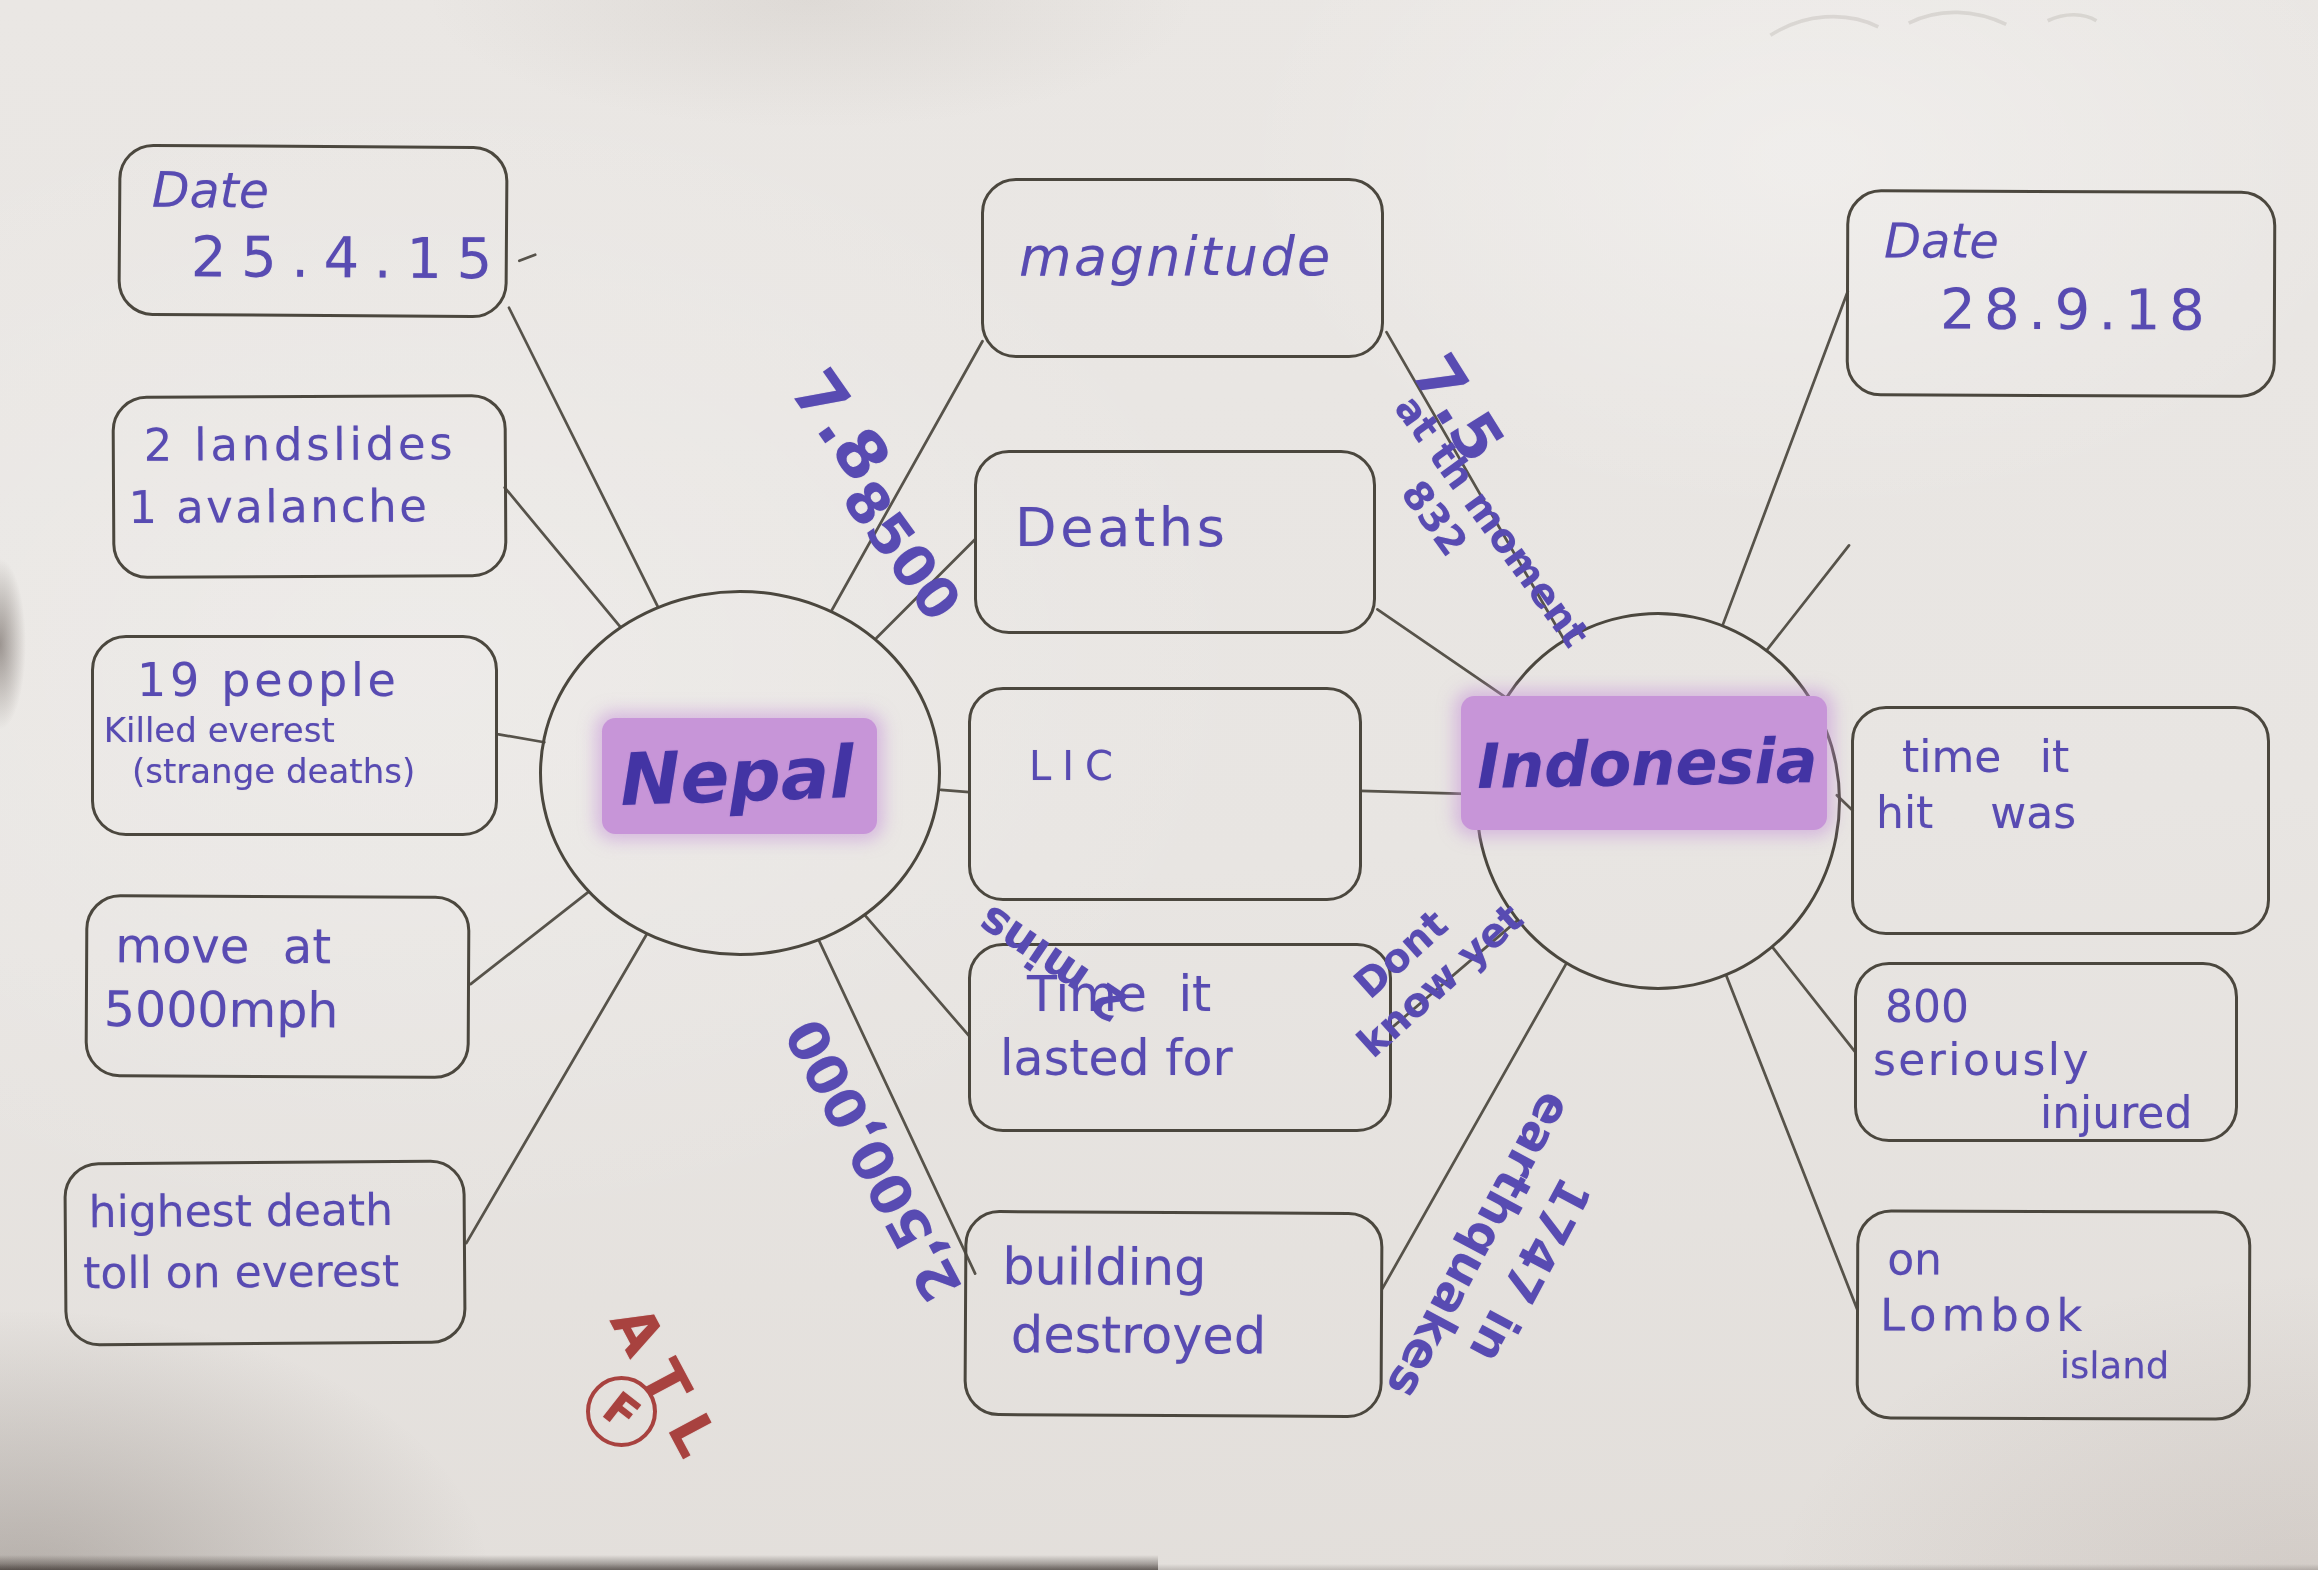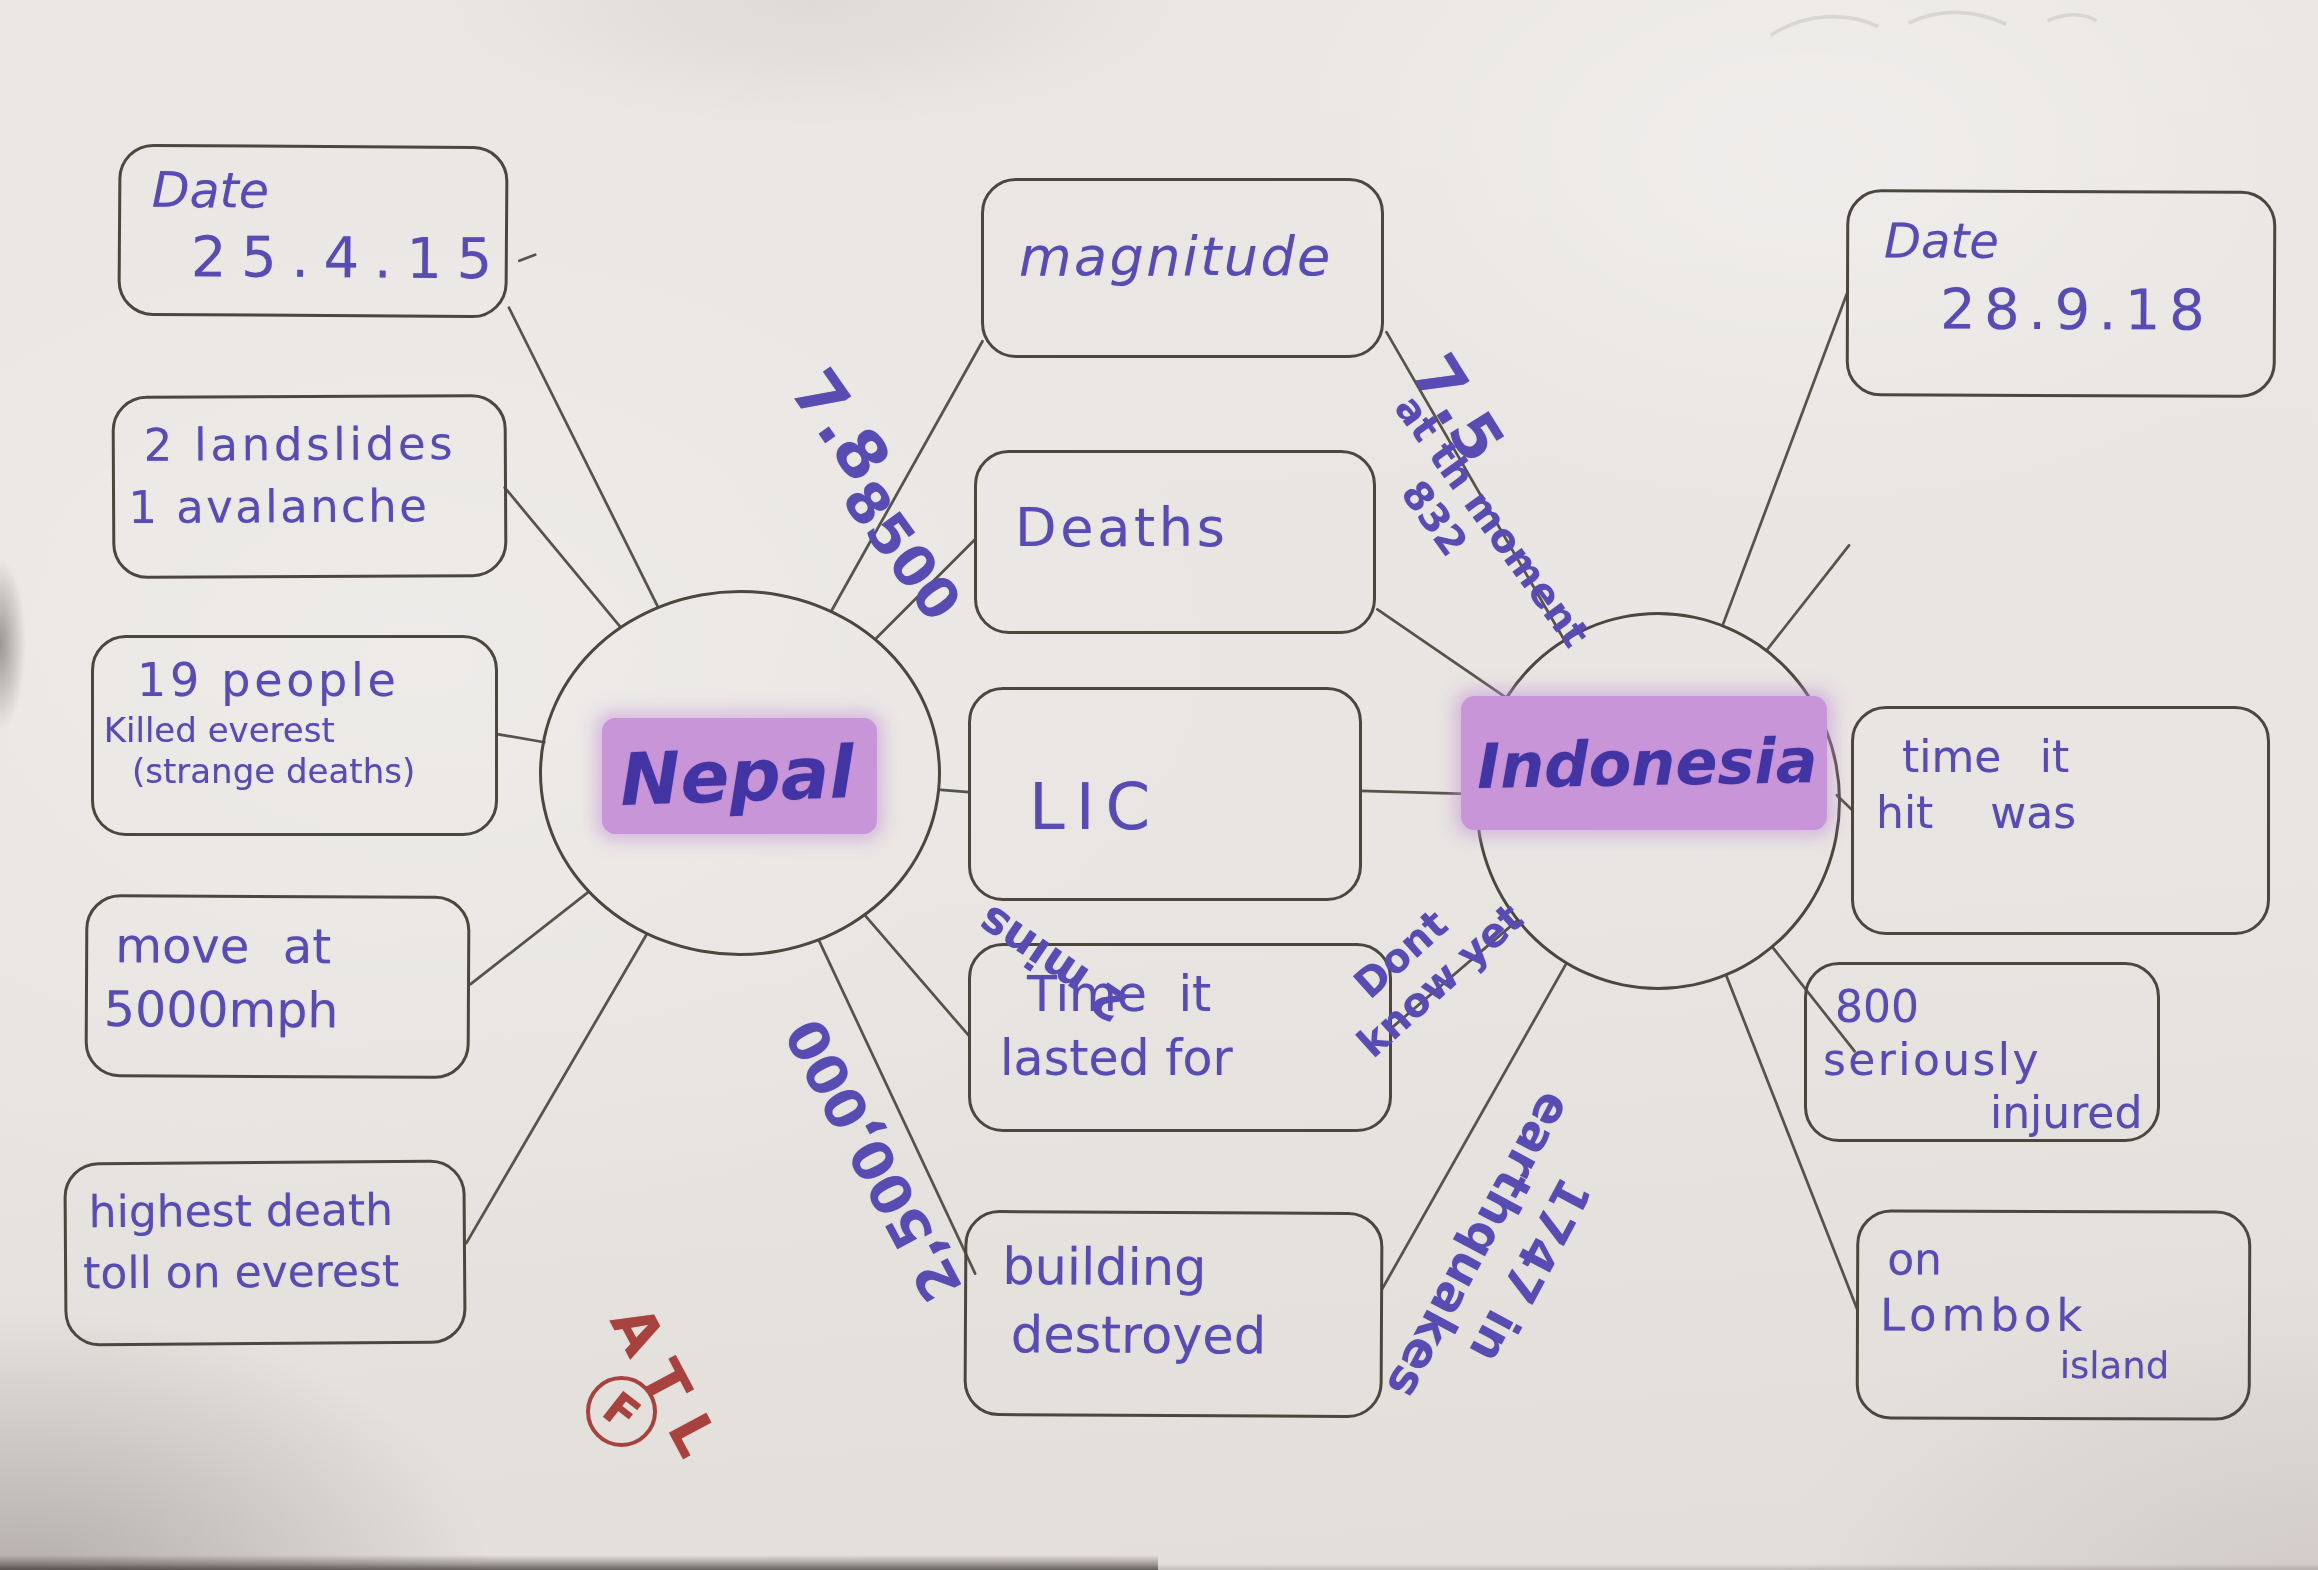"LIC" span.ln { font-size: 64px -> 40px; margin: 80px 0 0 58px -> 53px 0 0 58px }
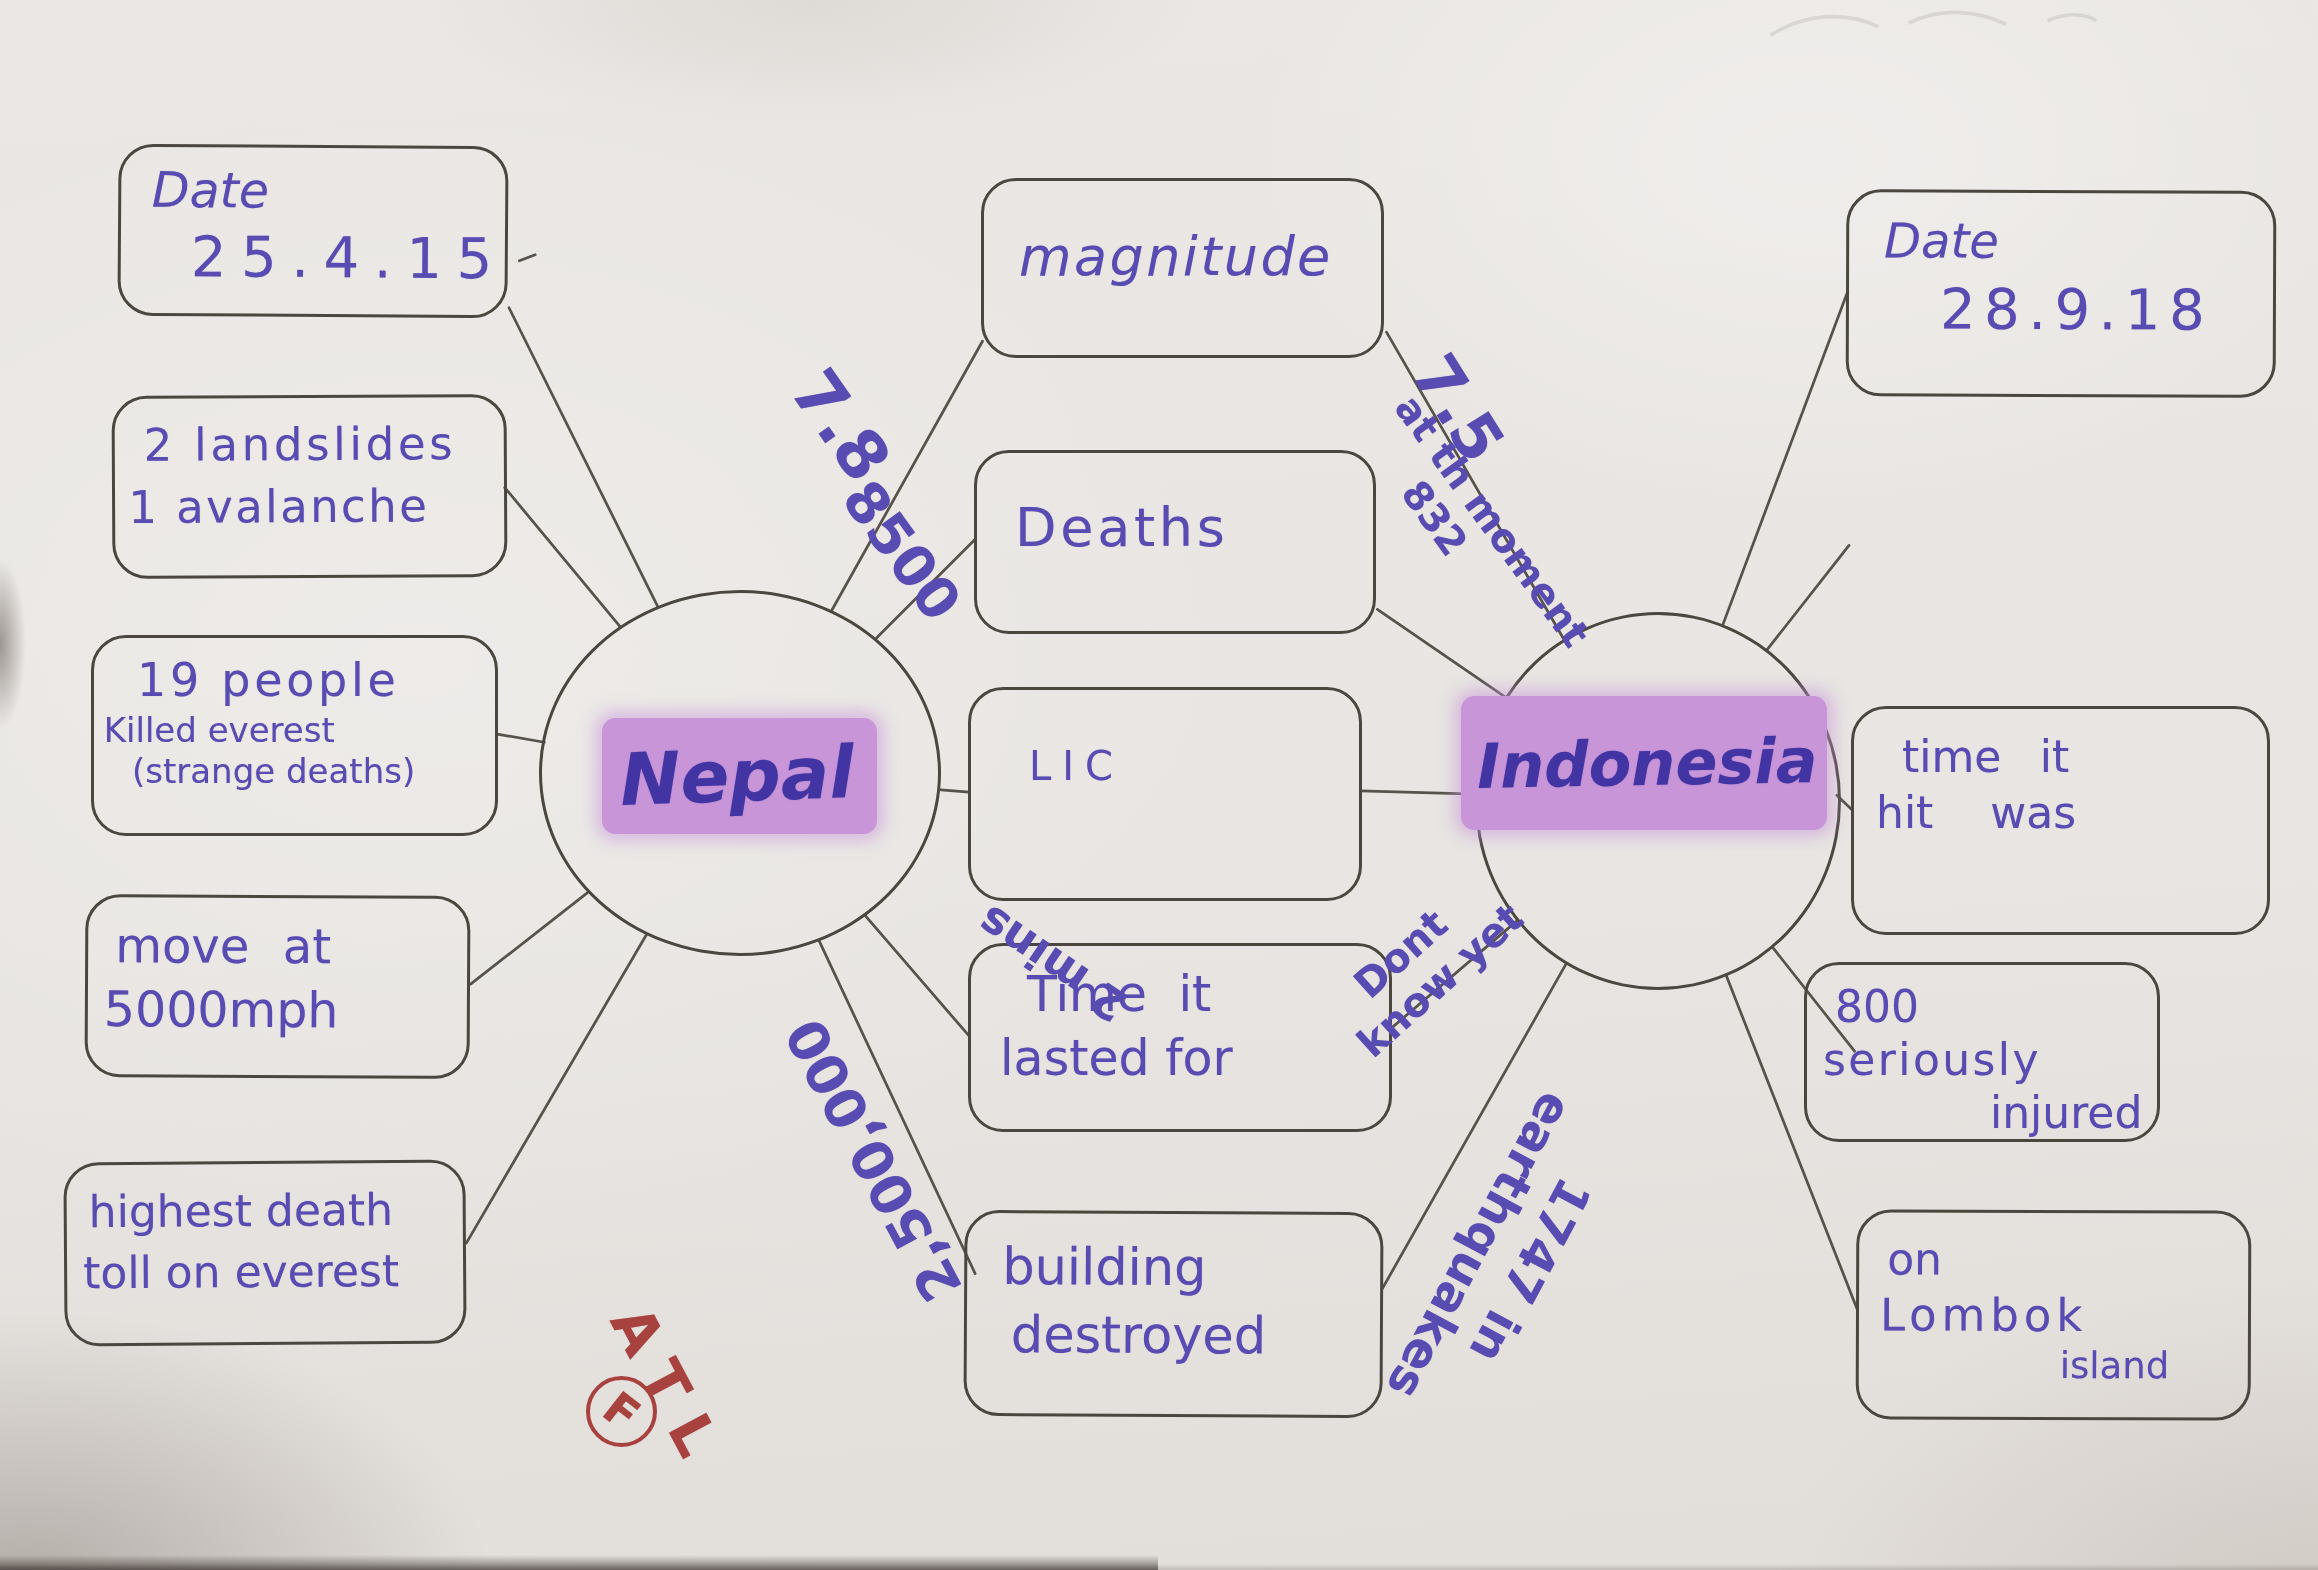"800" div.box { left: 1804px -> 1854px; width: 356px -> 384px }
